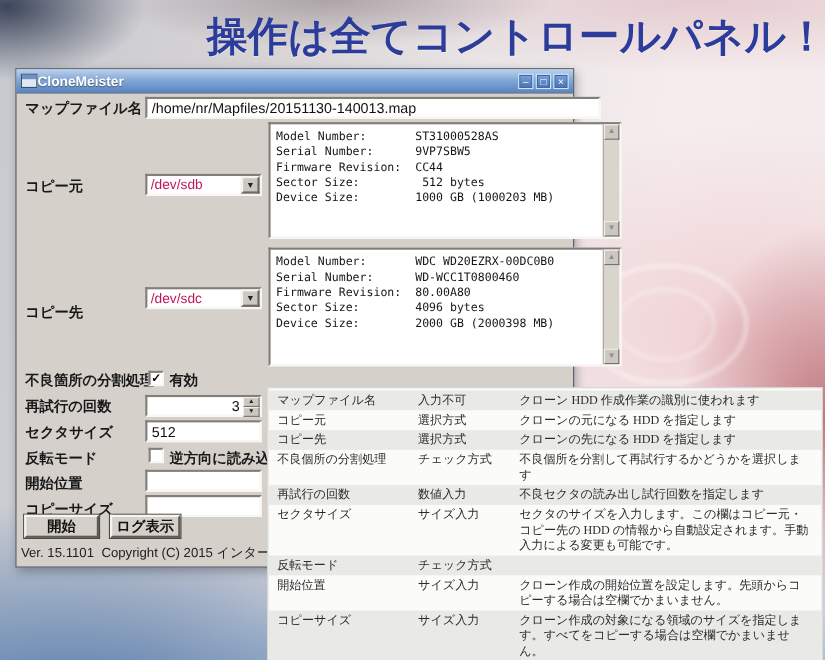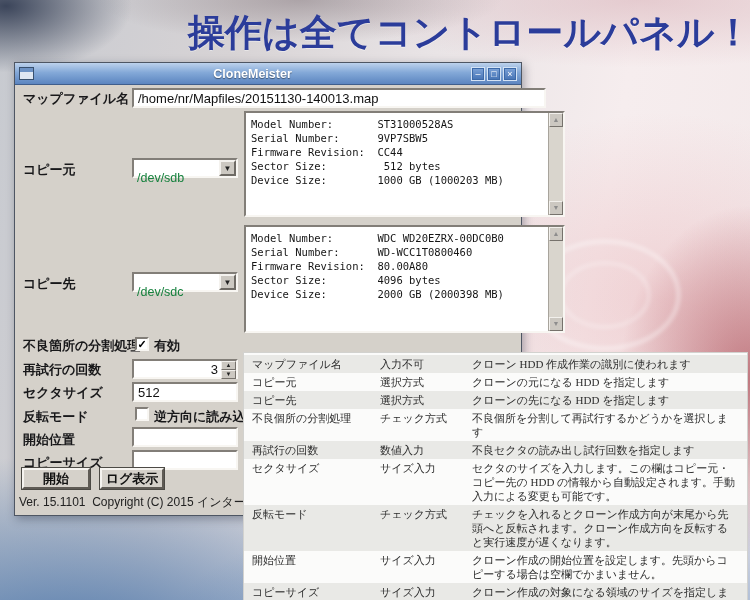"CloneMeister" .titlebar-text { text-align: center -> none }
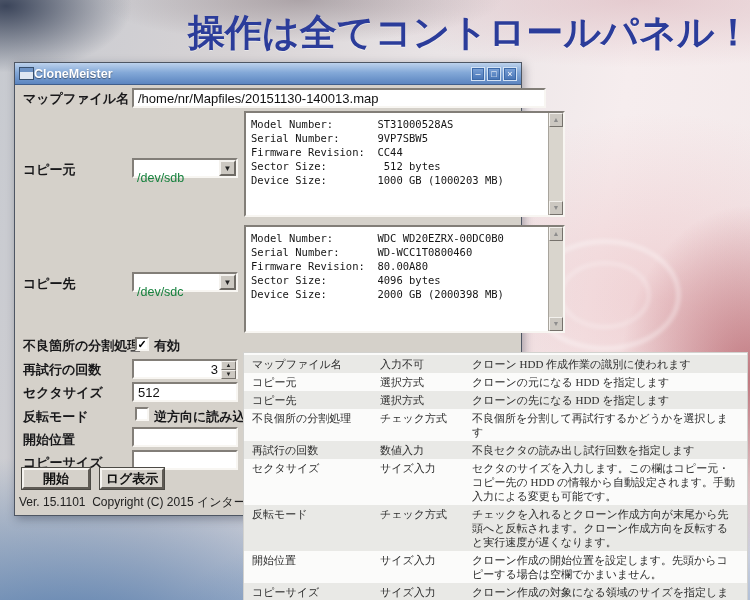"/dev/sdb" .combo-value { color: #15803d -> #be185d; padding: 11px 3px -> 1px 3px }
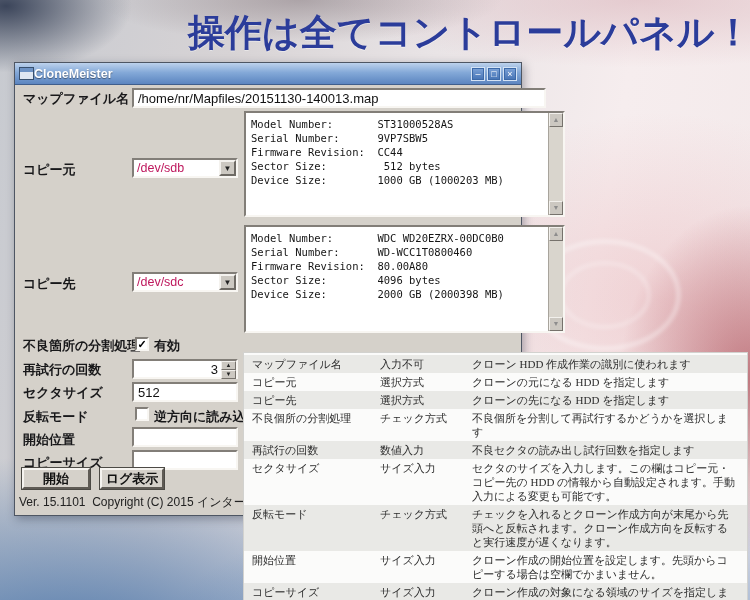"/dev/sdc" div.combo { top: 209px -> 198px }
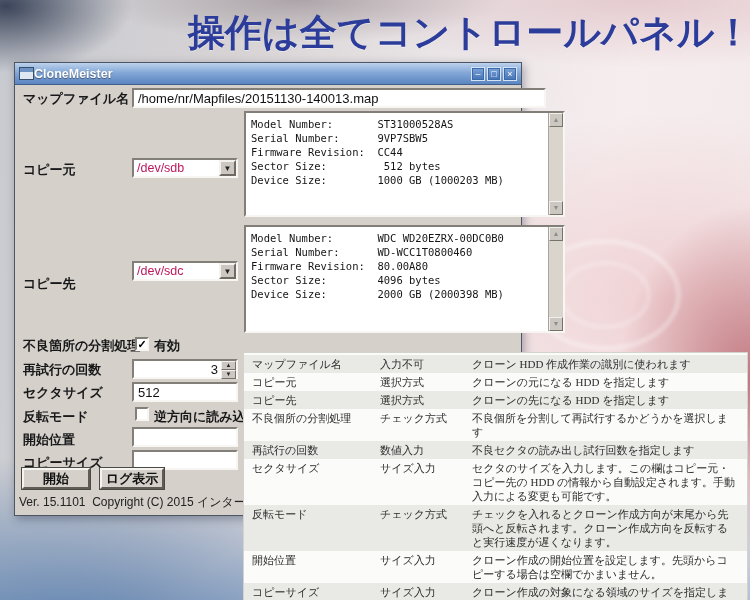"チェックを入れるとクローン作成方向が末尾から先頭へと反転されます。クローン作成方" div { html: <div>チェックを入れるとクローン作成方向が末尾から先頭へと反転されます。クローン作成方向を反転すると実行速度が遅くなります。</div> -> none }
